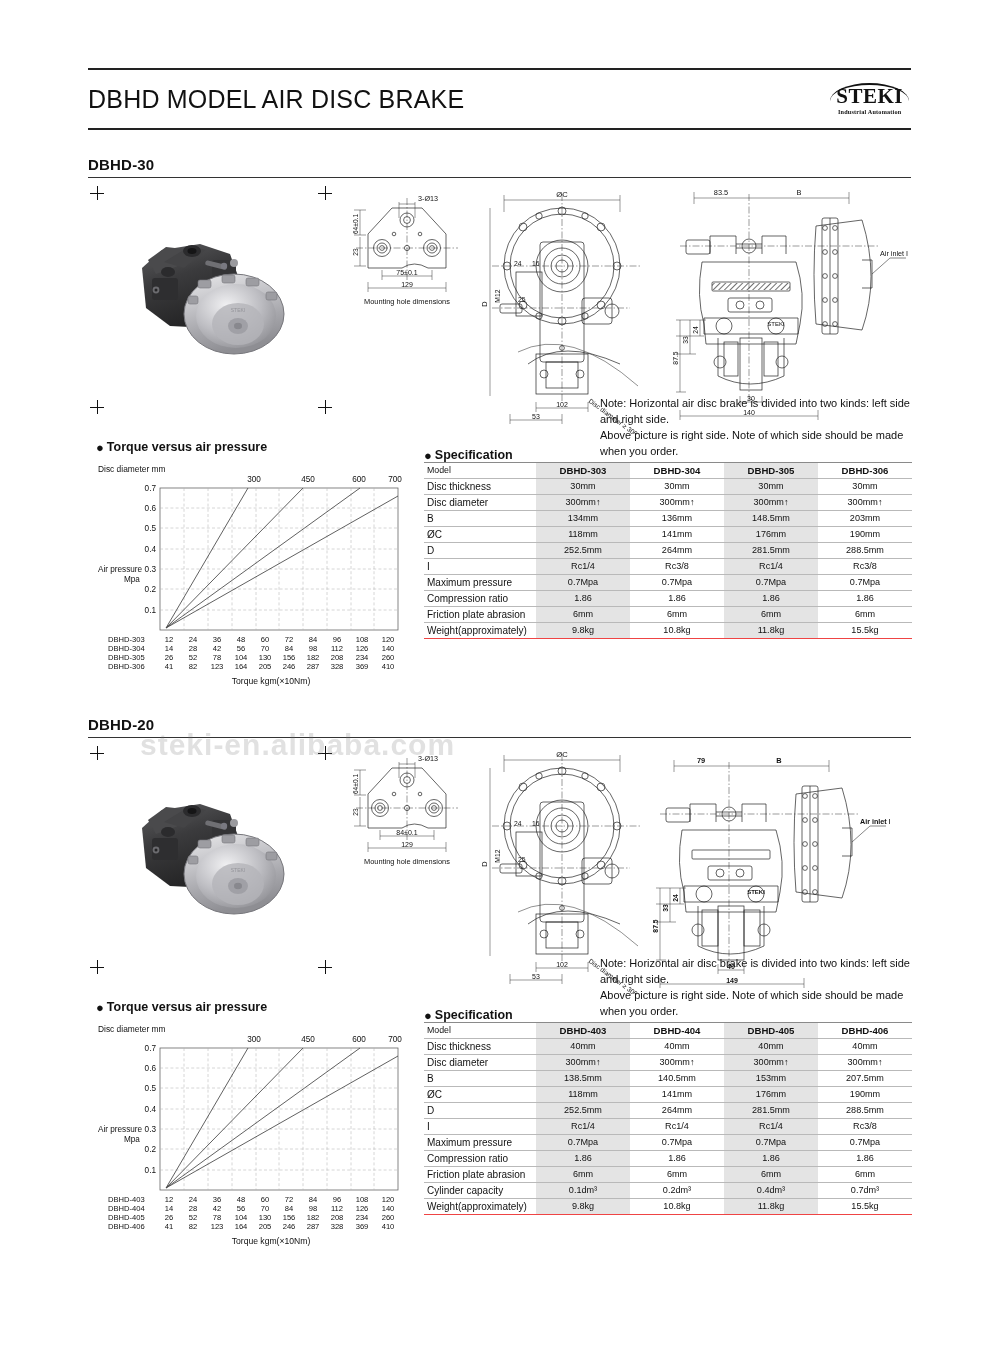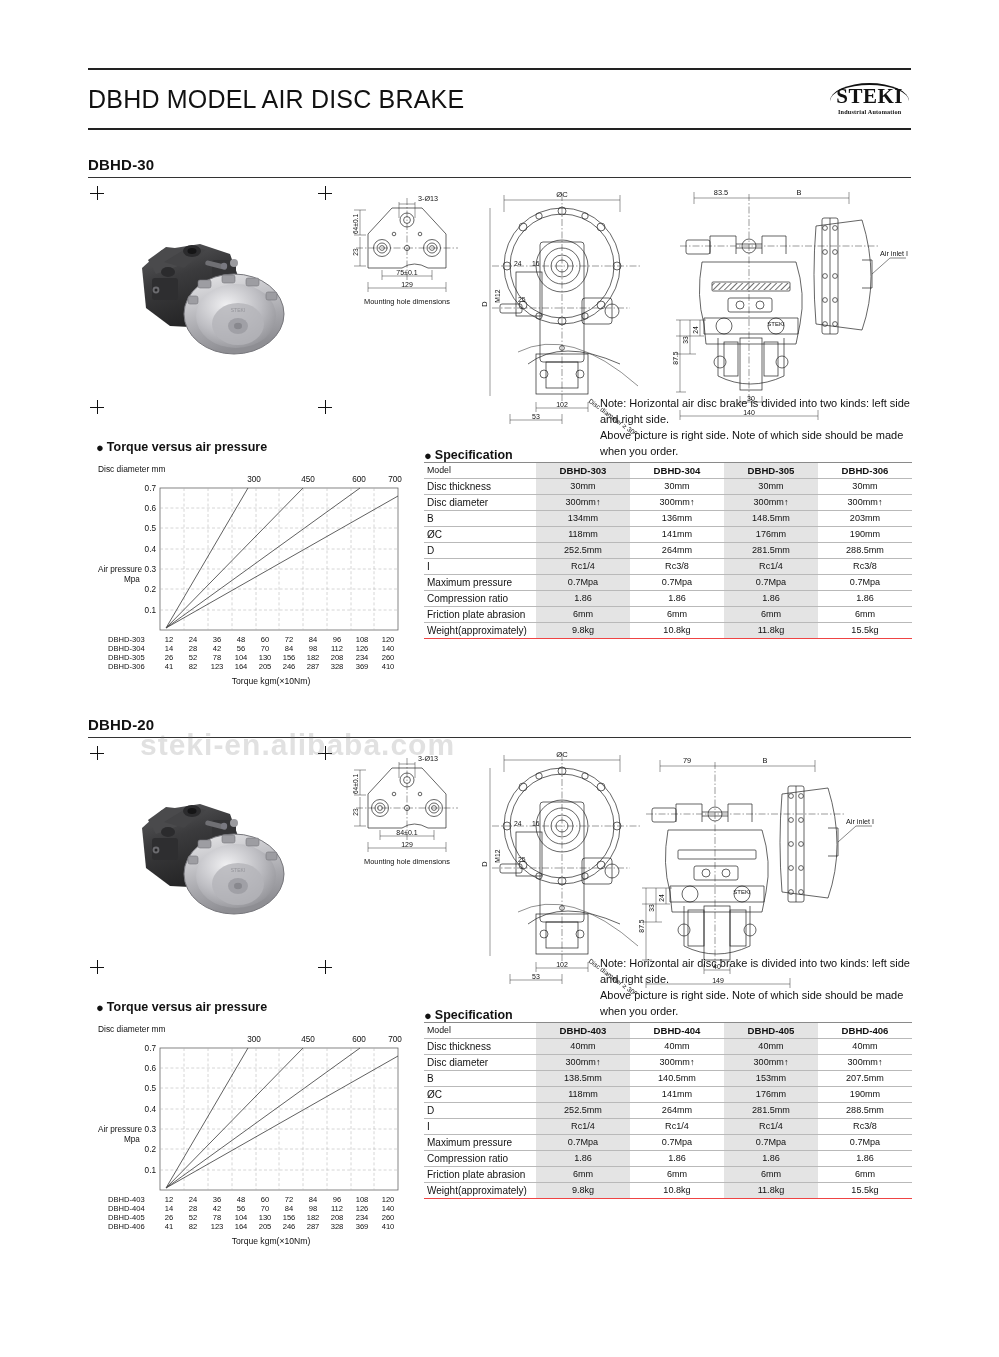"79" div.dwg { font-weight: none -> bold; left: 544px -> 558px }
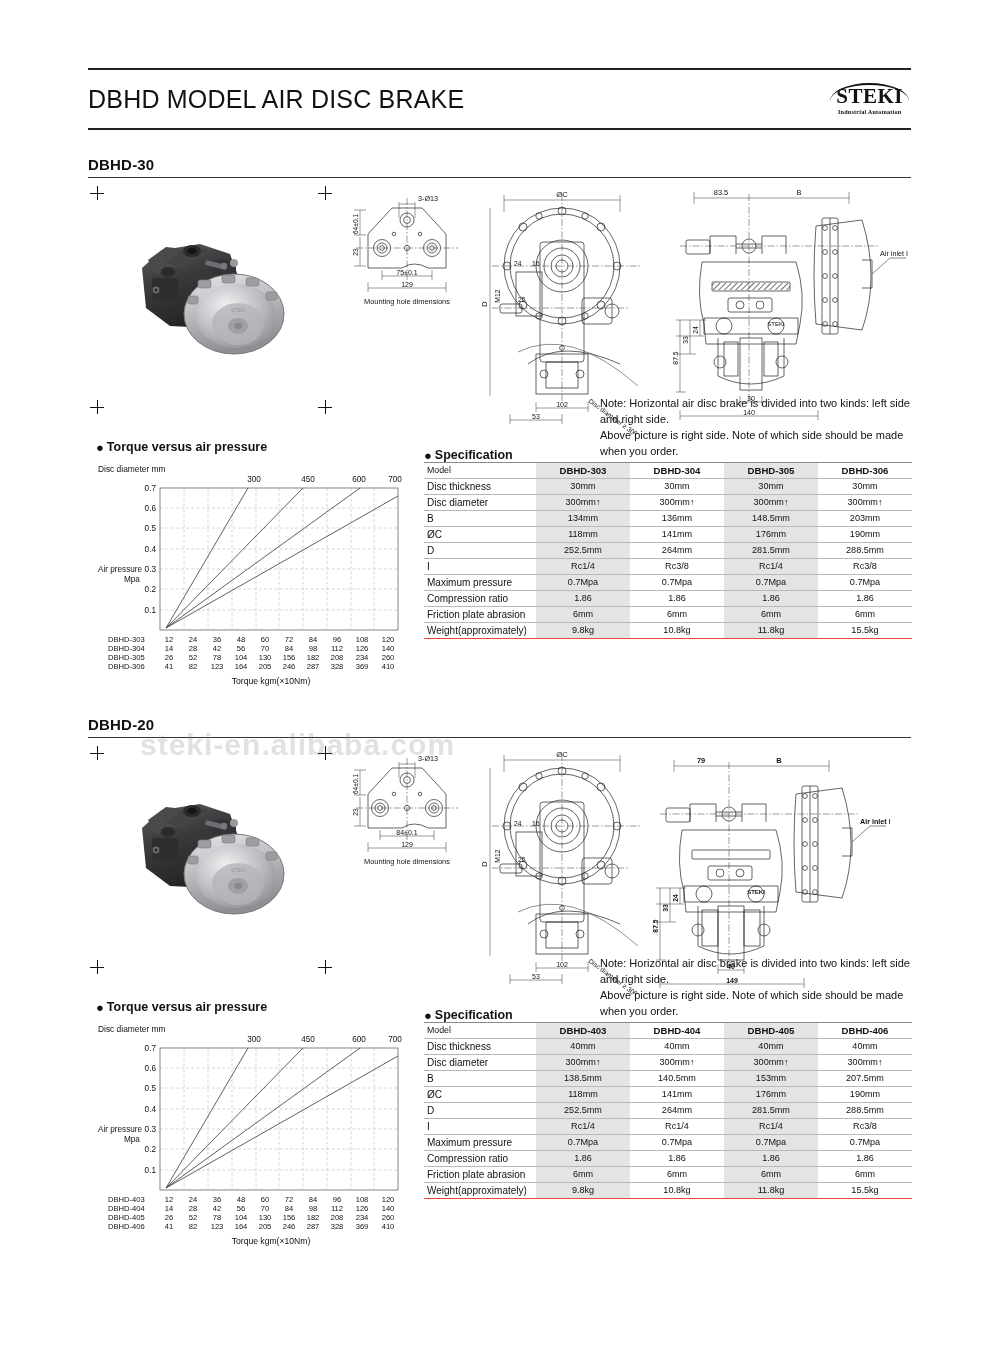"Cylinder capacity" tr { html: none -> <tr> <td>Cylinder capacity</td> <td>0.1dm³</td> <td>0.2dm³</td> <td>0.4dm³</td> <td>0.7dm³</td> </tr> }
